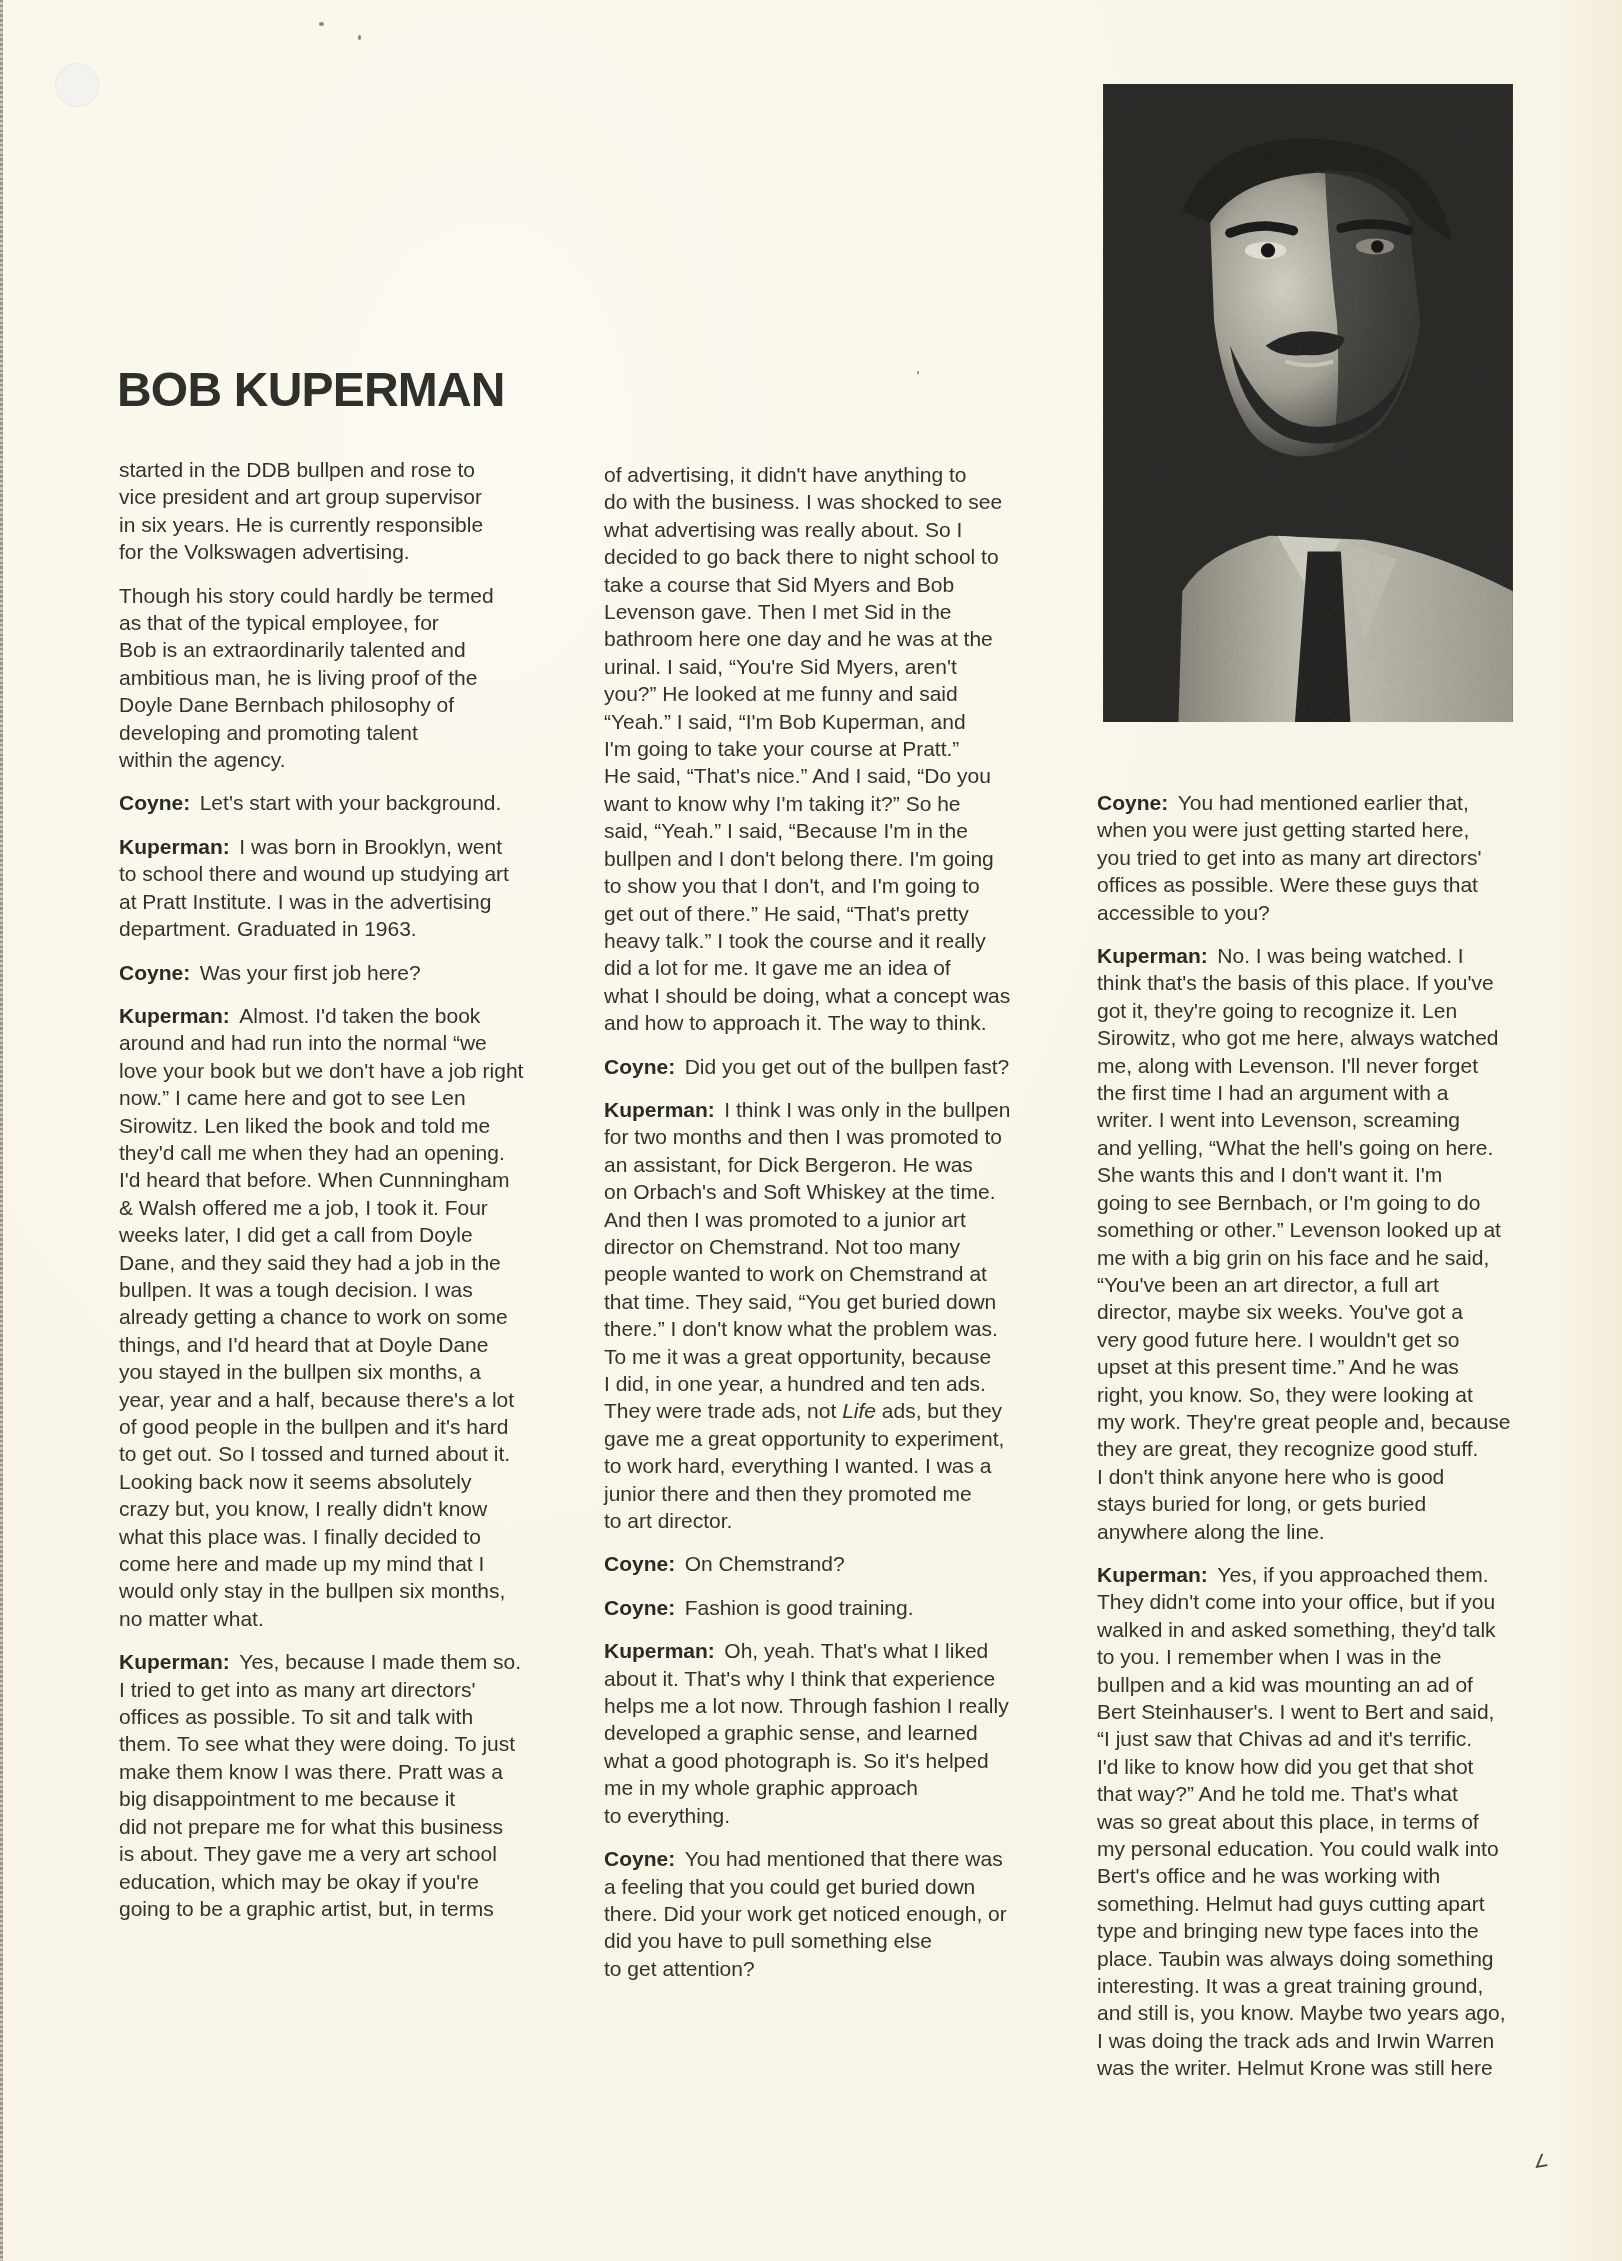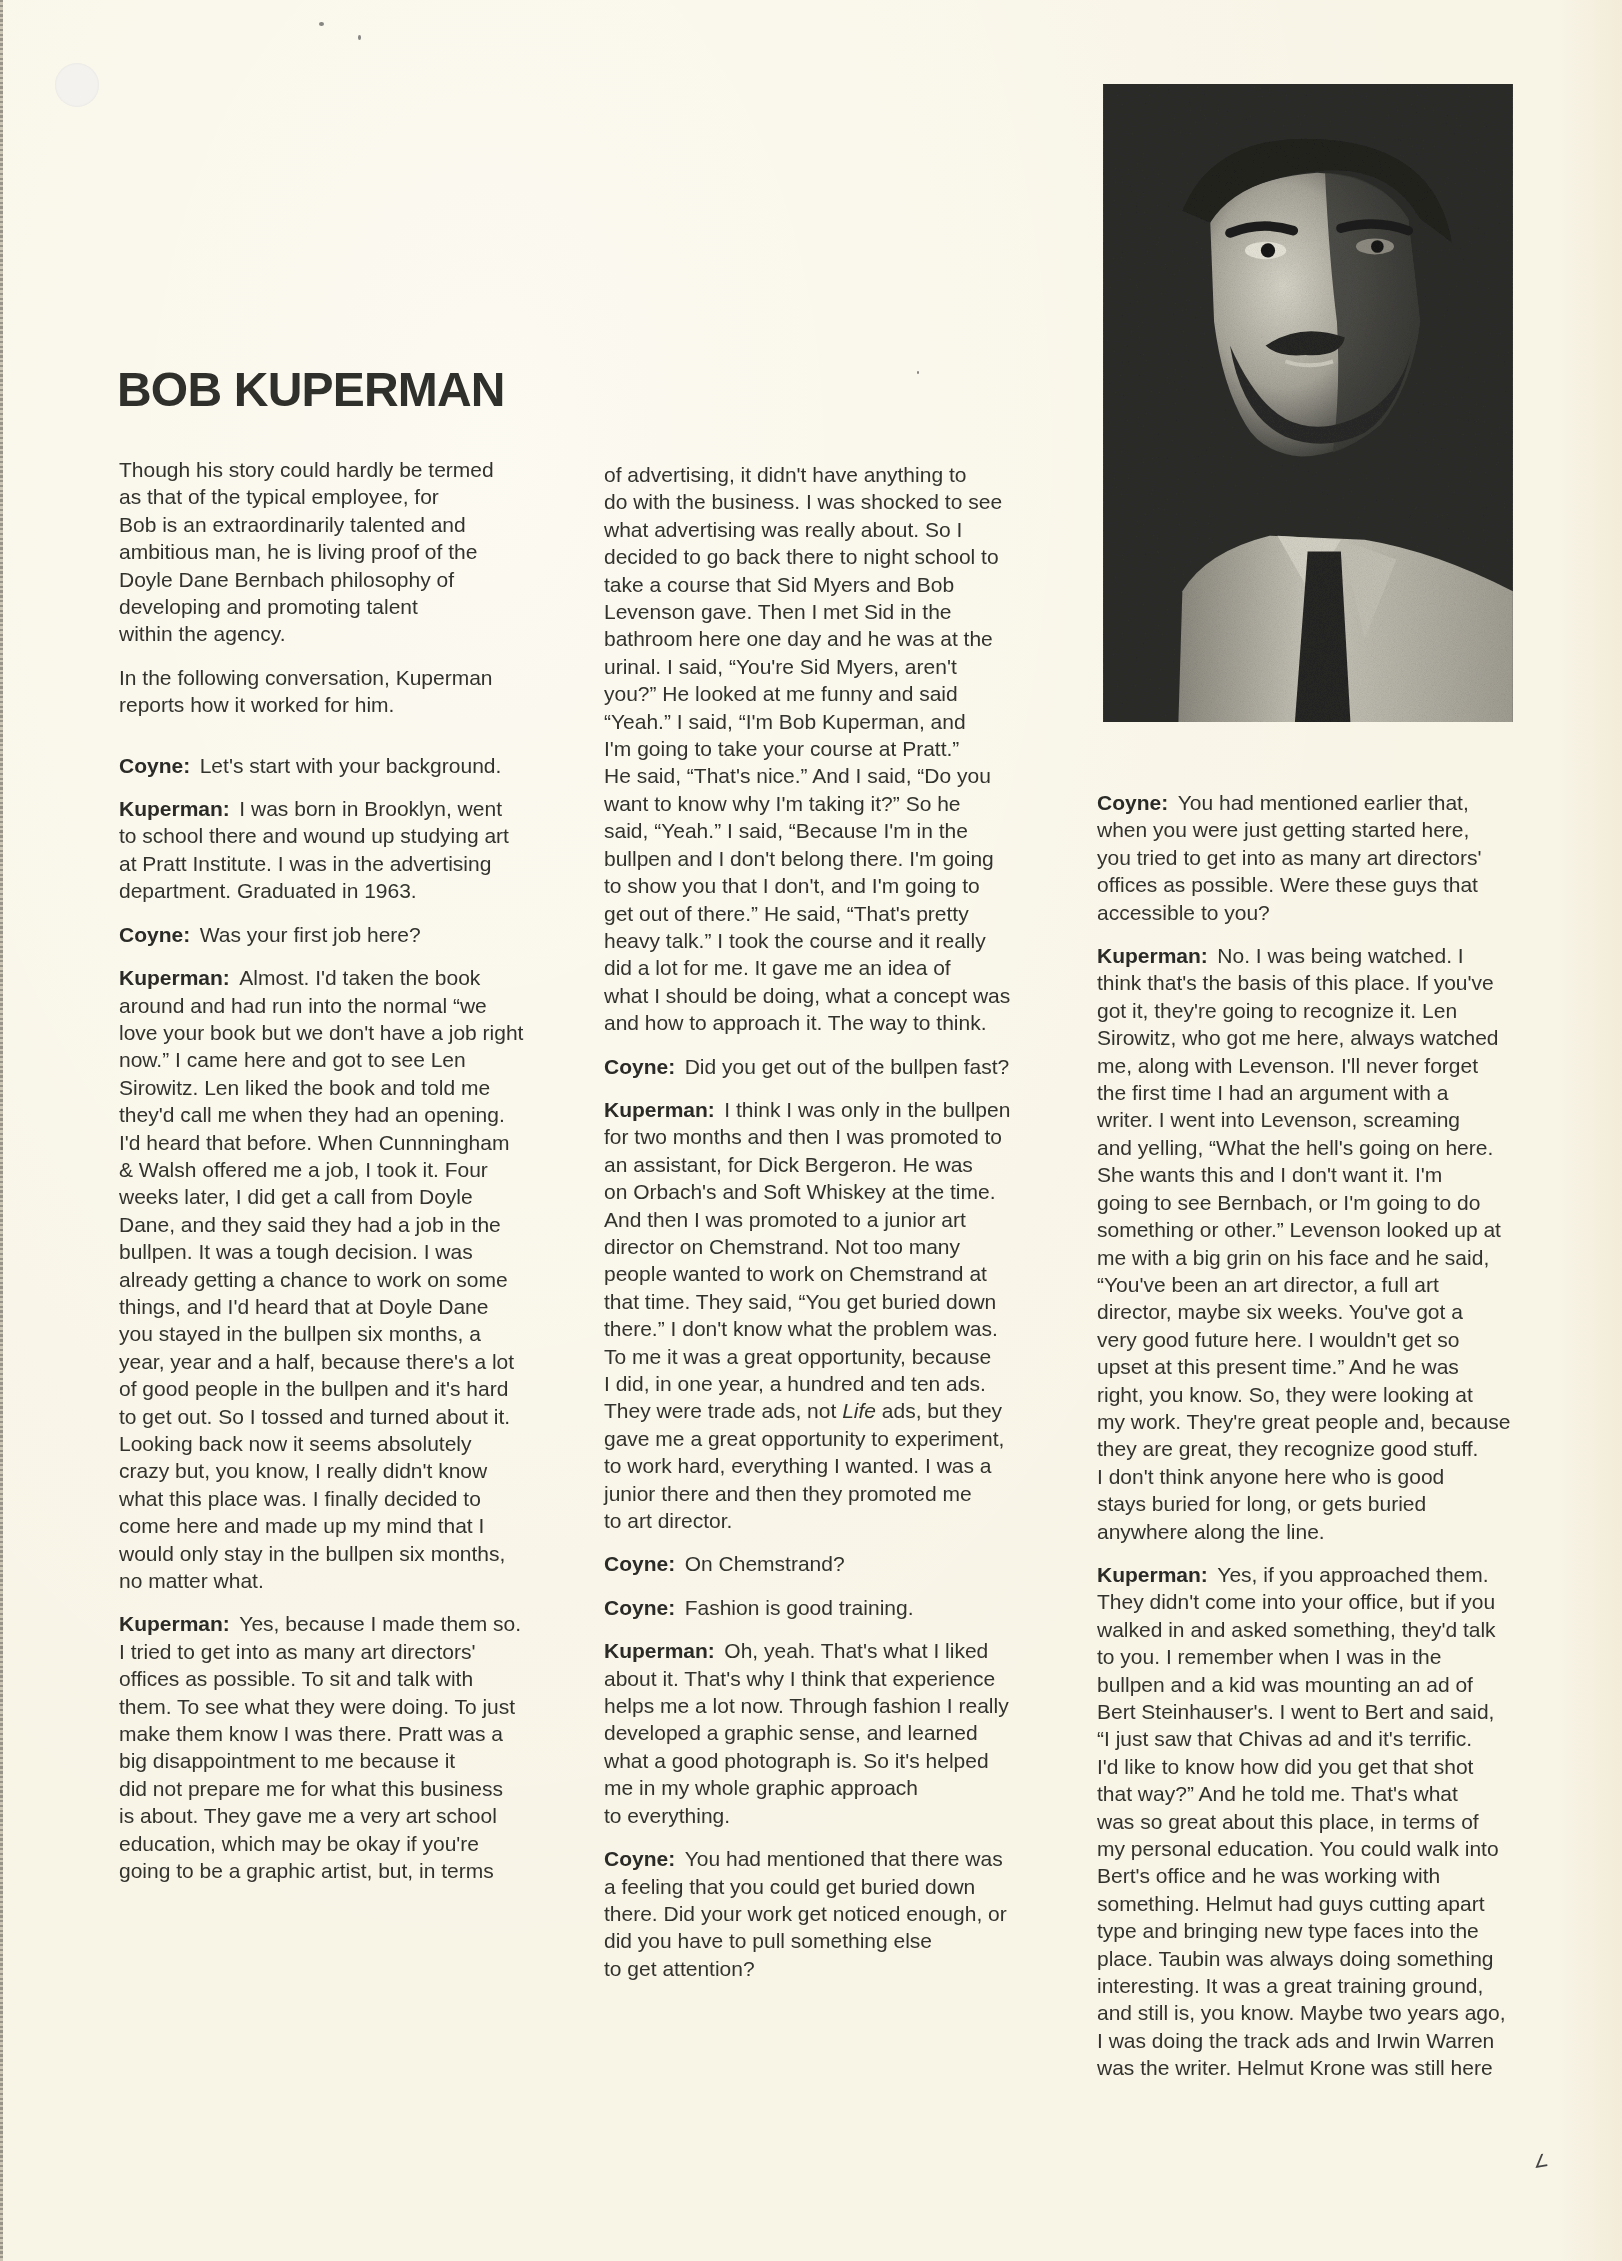"started in the DDB bullpen" p { html: none -> <p>started in the DDB bullpen and rose to vice president and art group supervisor in six years. He is currently responsible for the Volkswagen advertising.</p> }
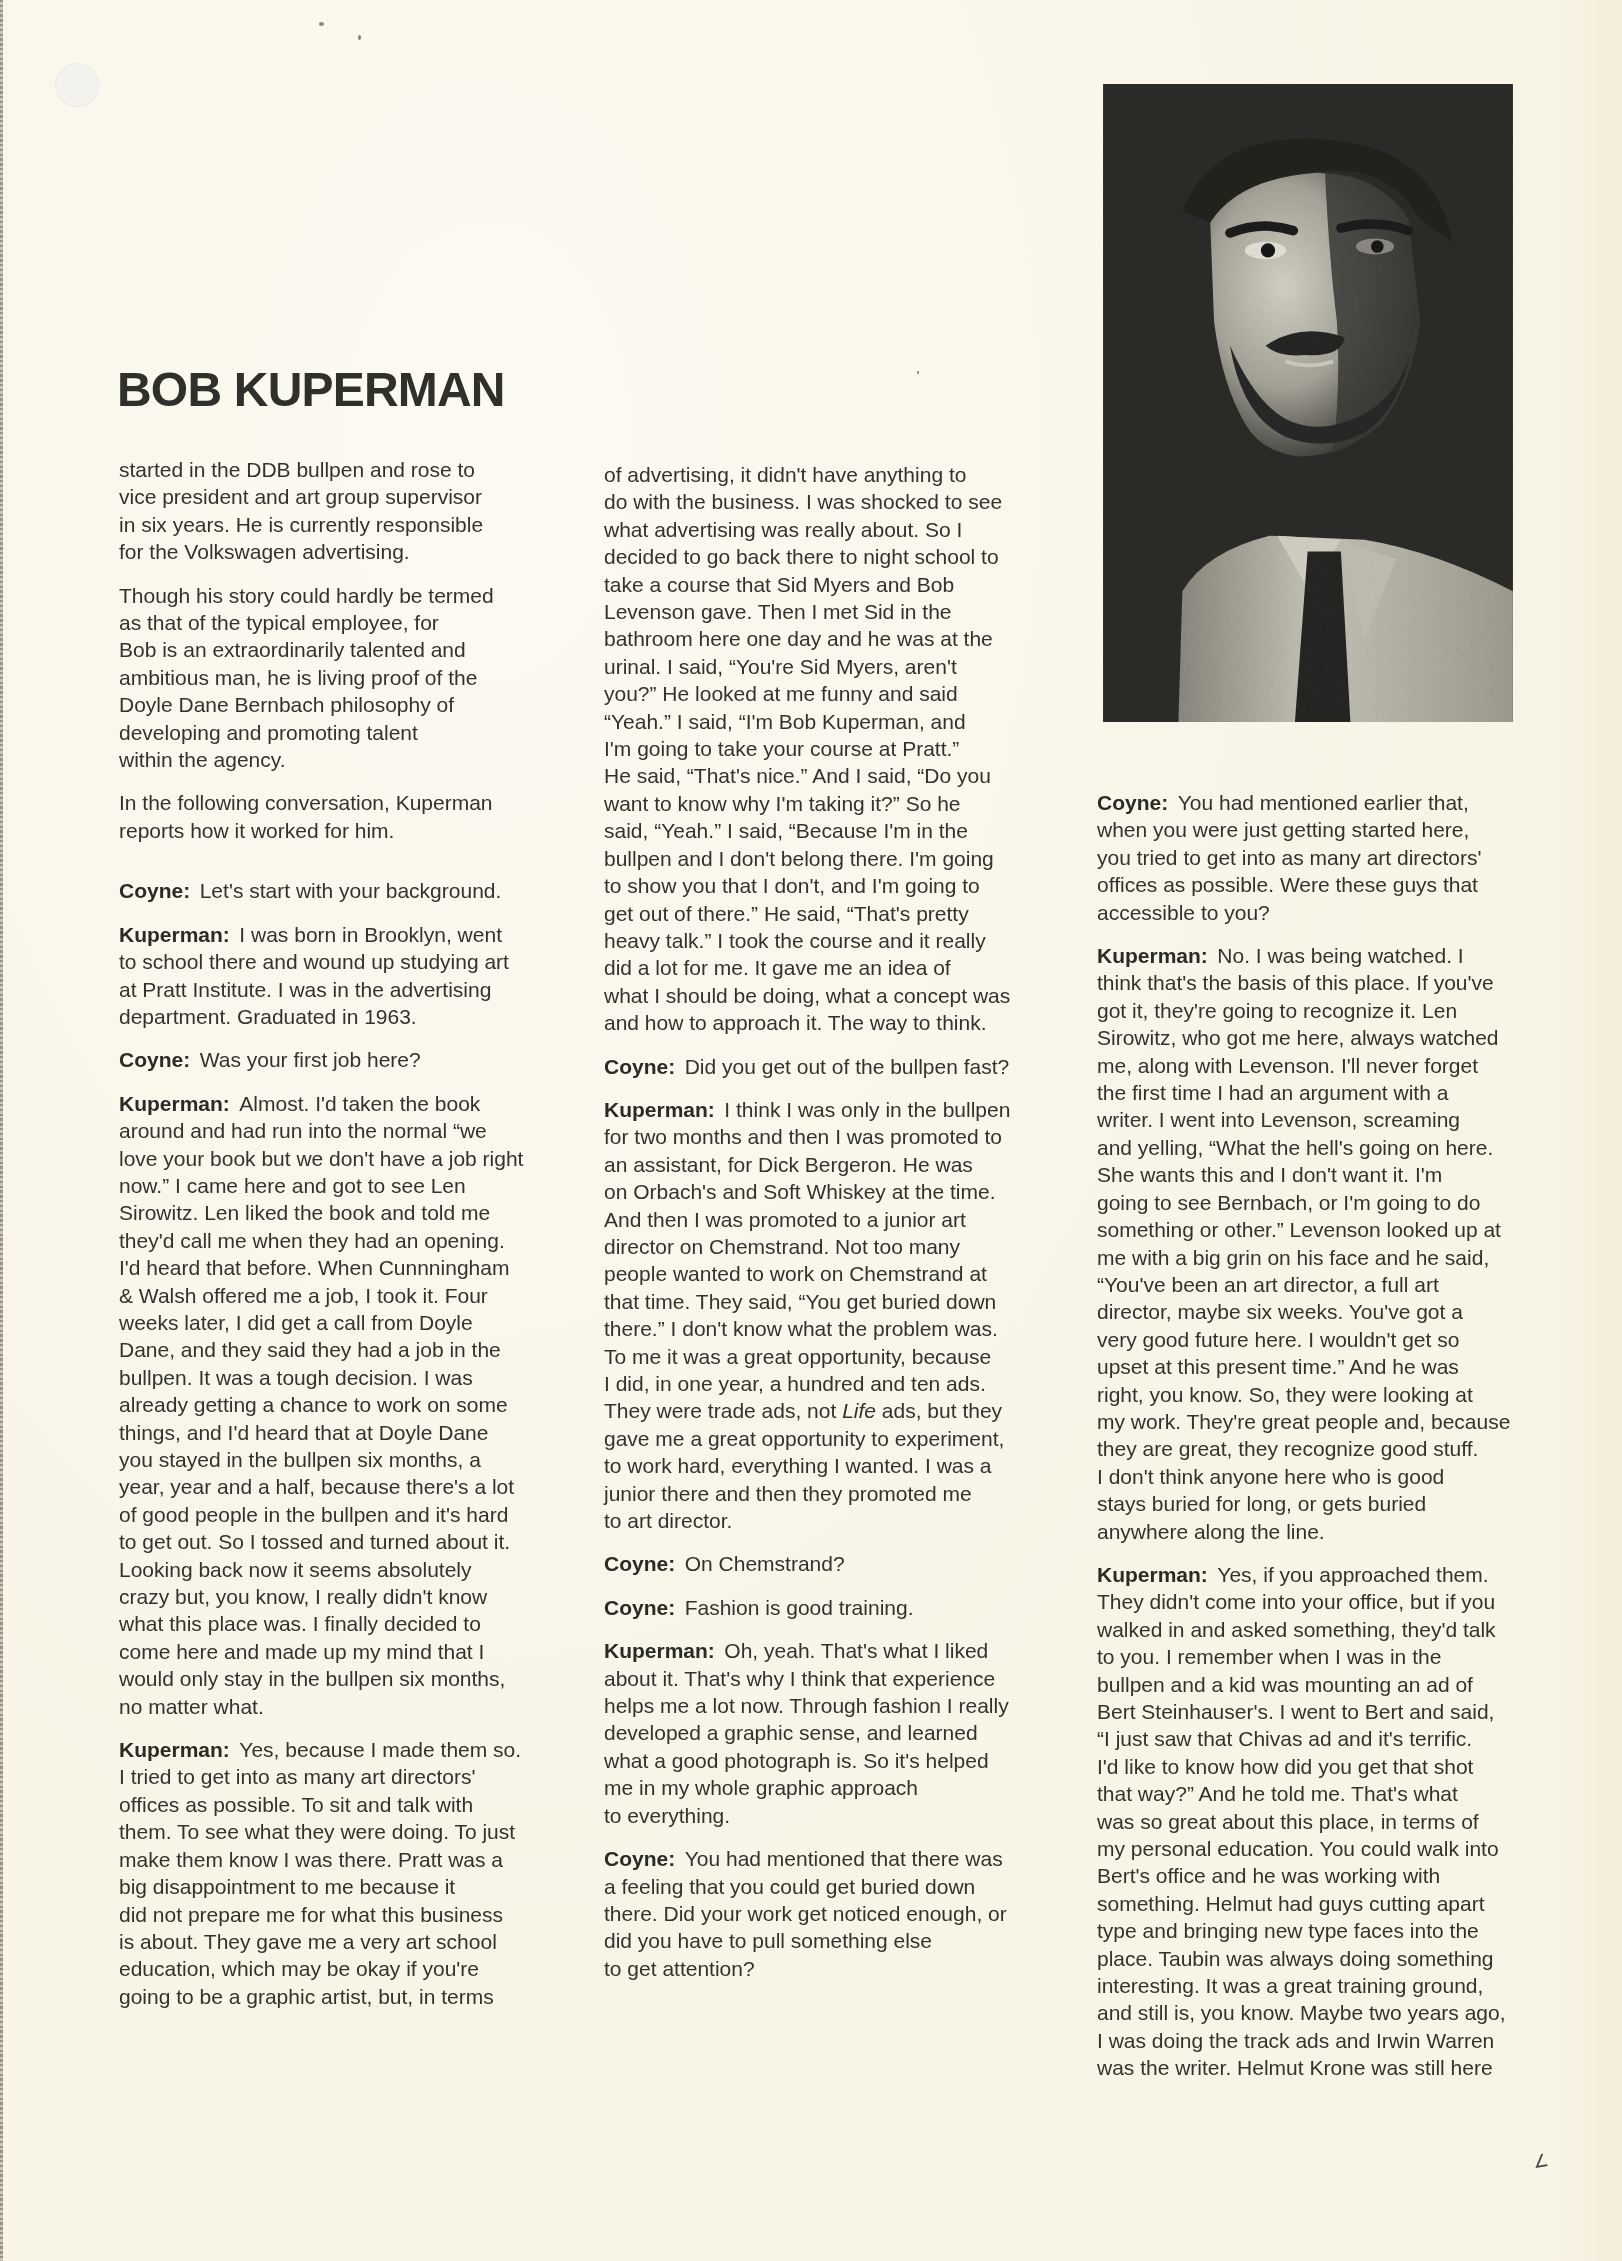"In the following conversation, Kuperman" p.gap-lg { html: <p>In the following conversation, Kuperman reports how it worked for him.</p> -> none }
